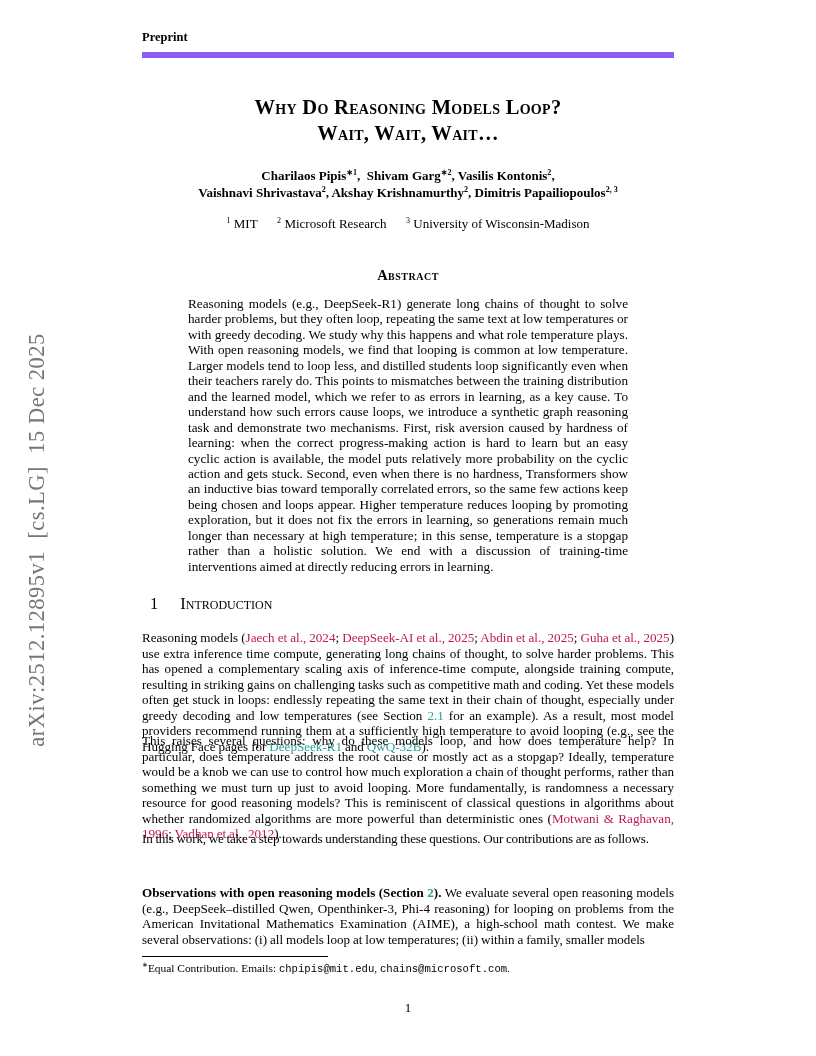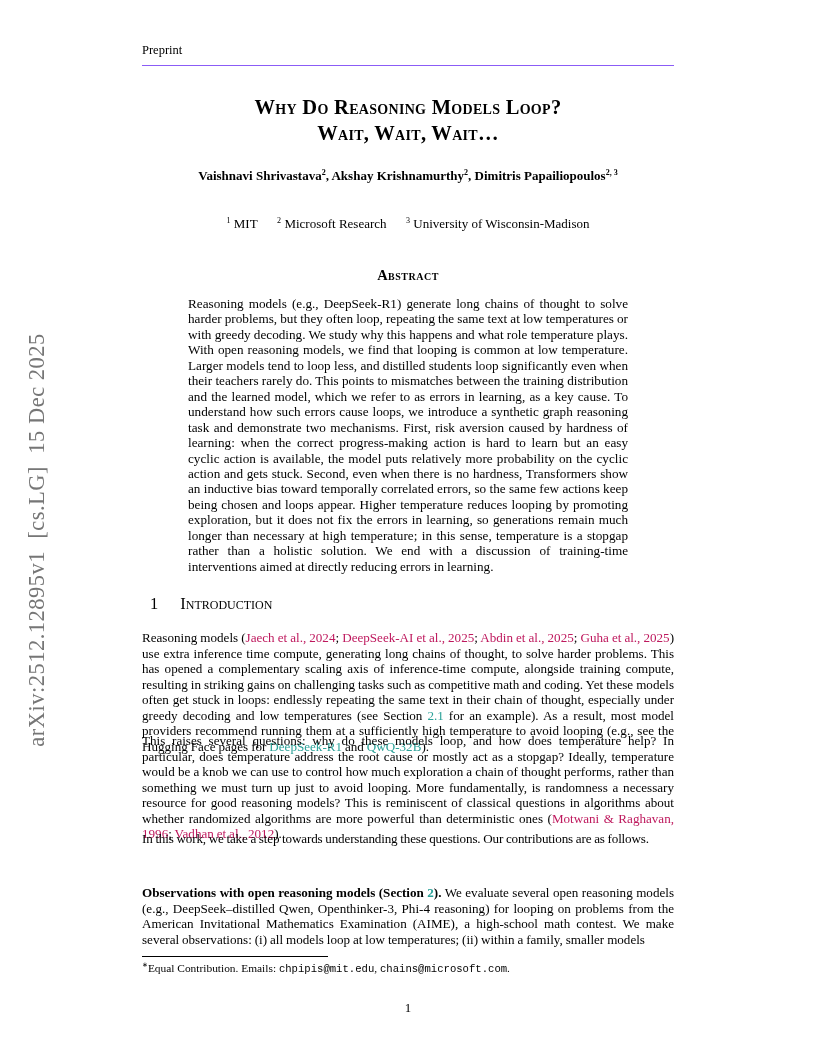"Preprint" .header { border-bottom: 1px solid #8b5cf6 -> 6px solid #8b5cf6; font-weight: none -> bold; top: 43px -> 30px }
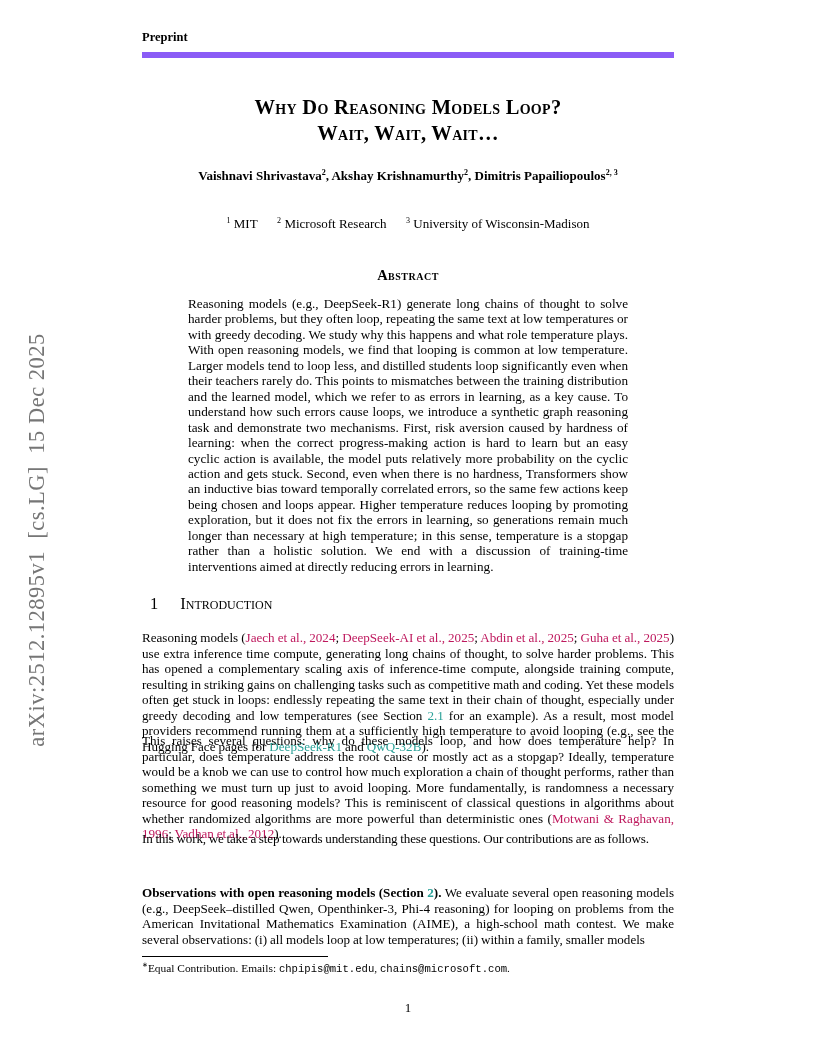"Charilaos Pipis∗1, Shivam Garg∗2," div { html: none -> <div><span>Charilaos Pipis</span><sup>∗1</sup><span>,&nbsp; </span><span>Shivam Garg</span><sup>∗2</sup><span>, </span><span>Vasilis Kontonis</span><sup>2</sup><span>,</span></div> }
